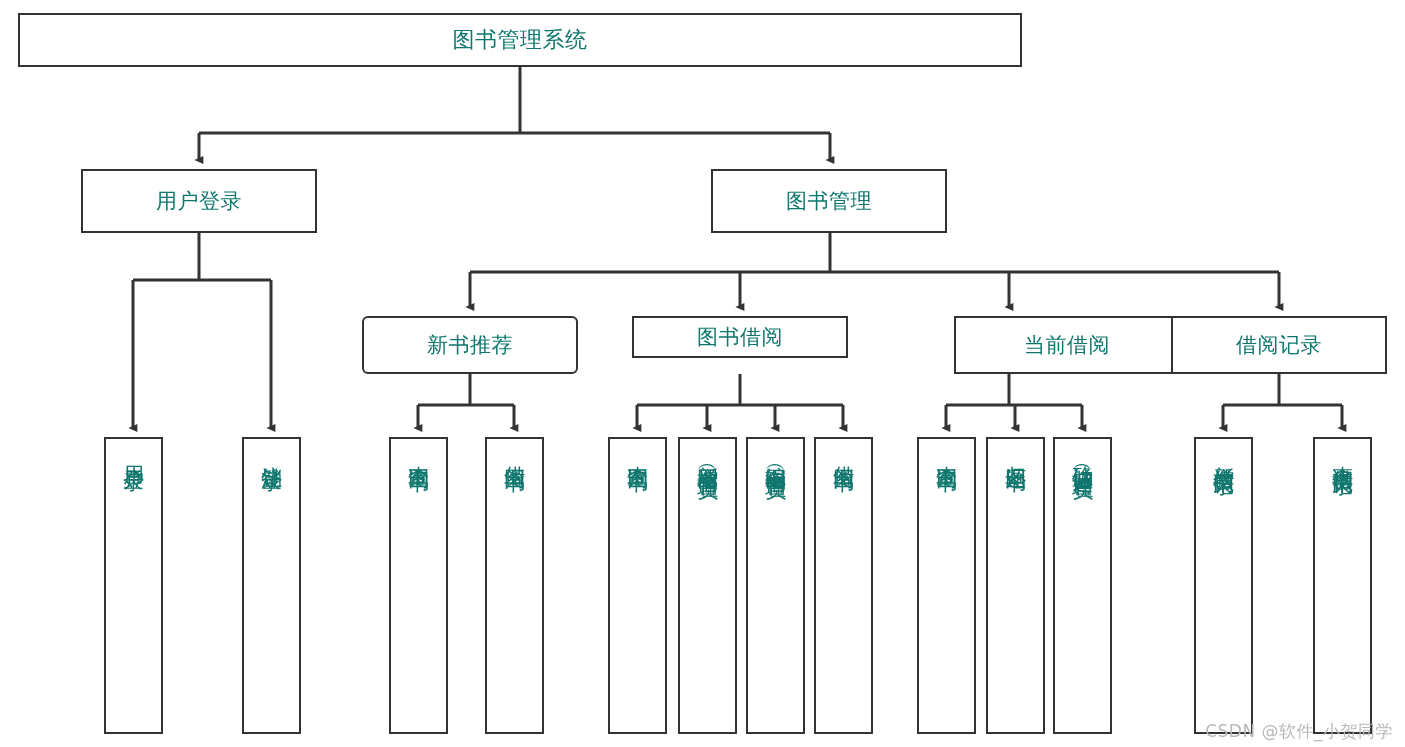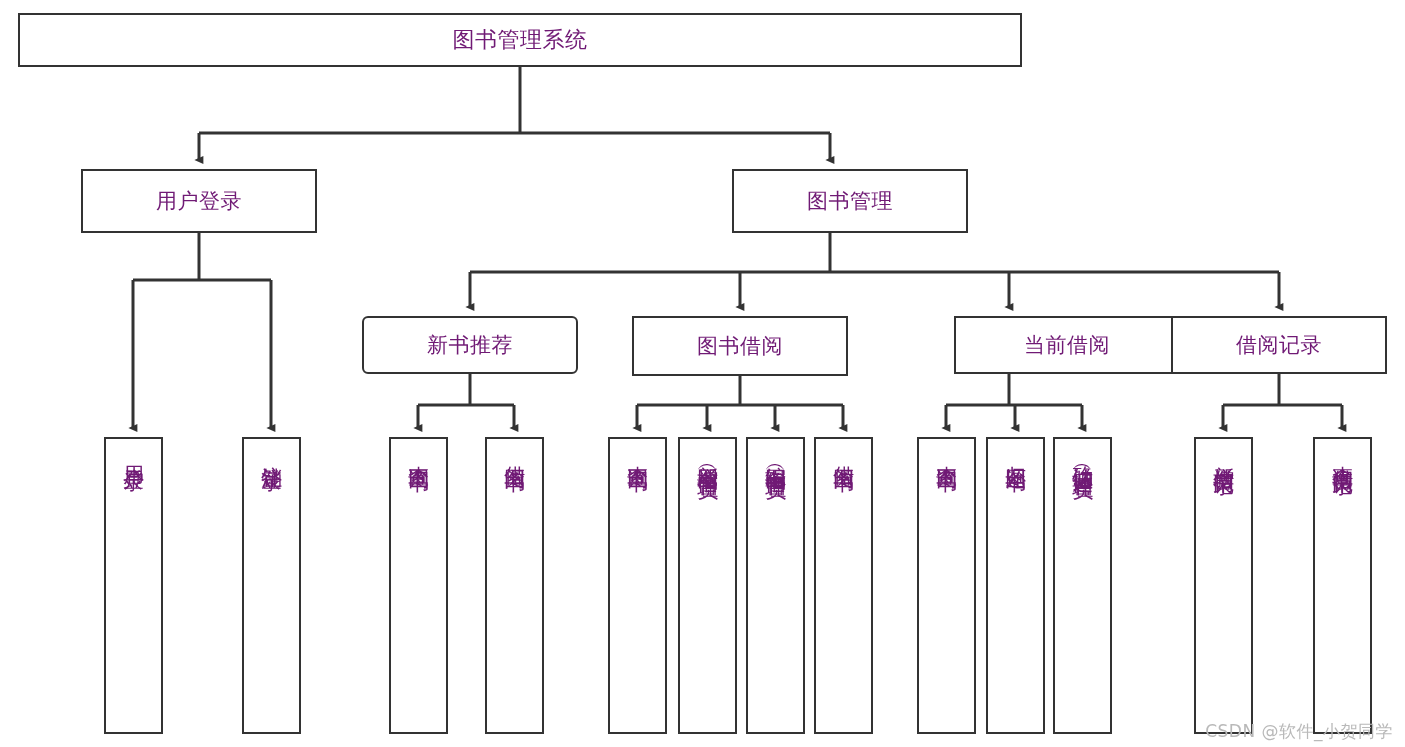"图书管理系统" .node { color: #701a75 -> #0f766e }
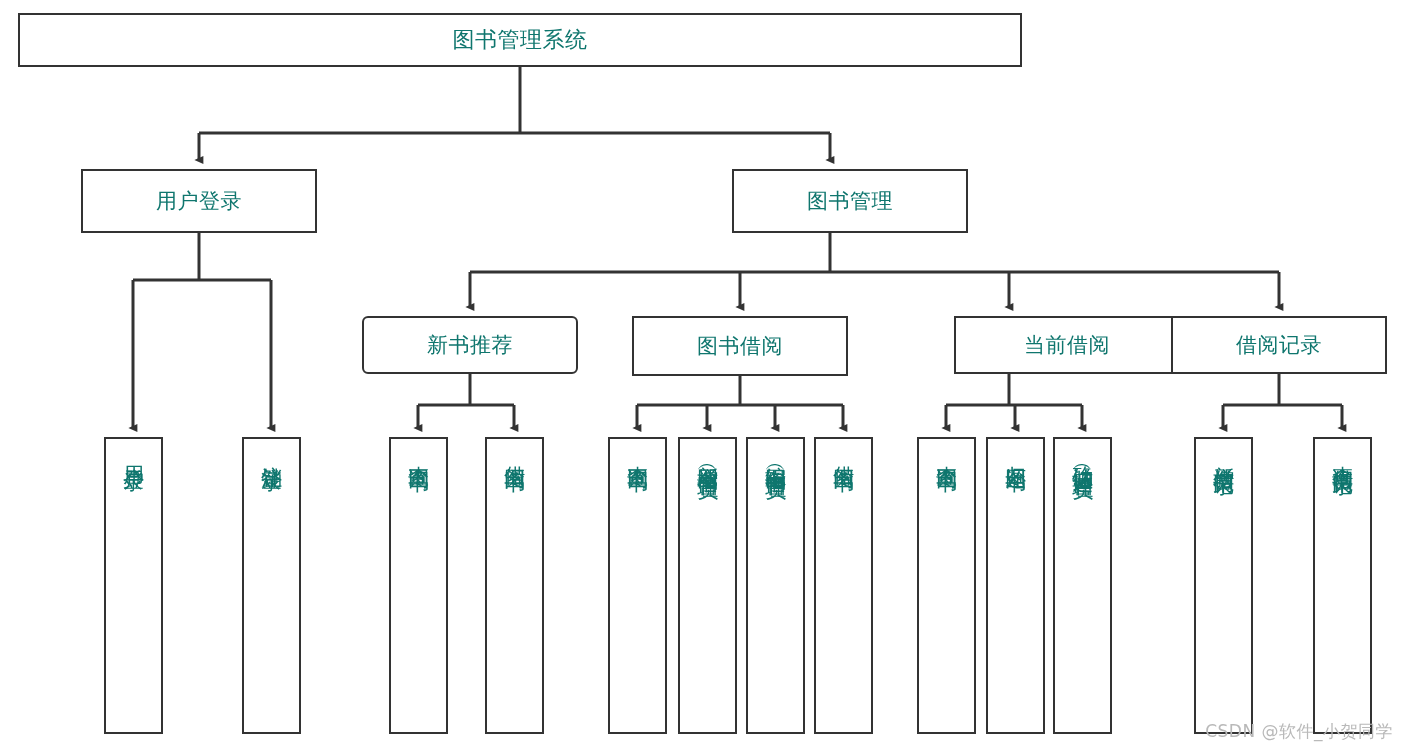"图书管理" div.node { margin-left: 21px -> none }
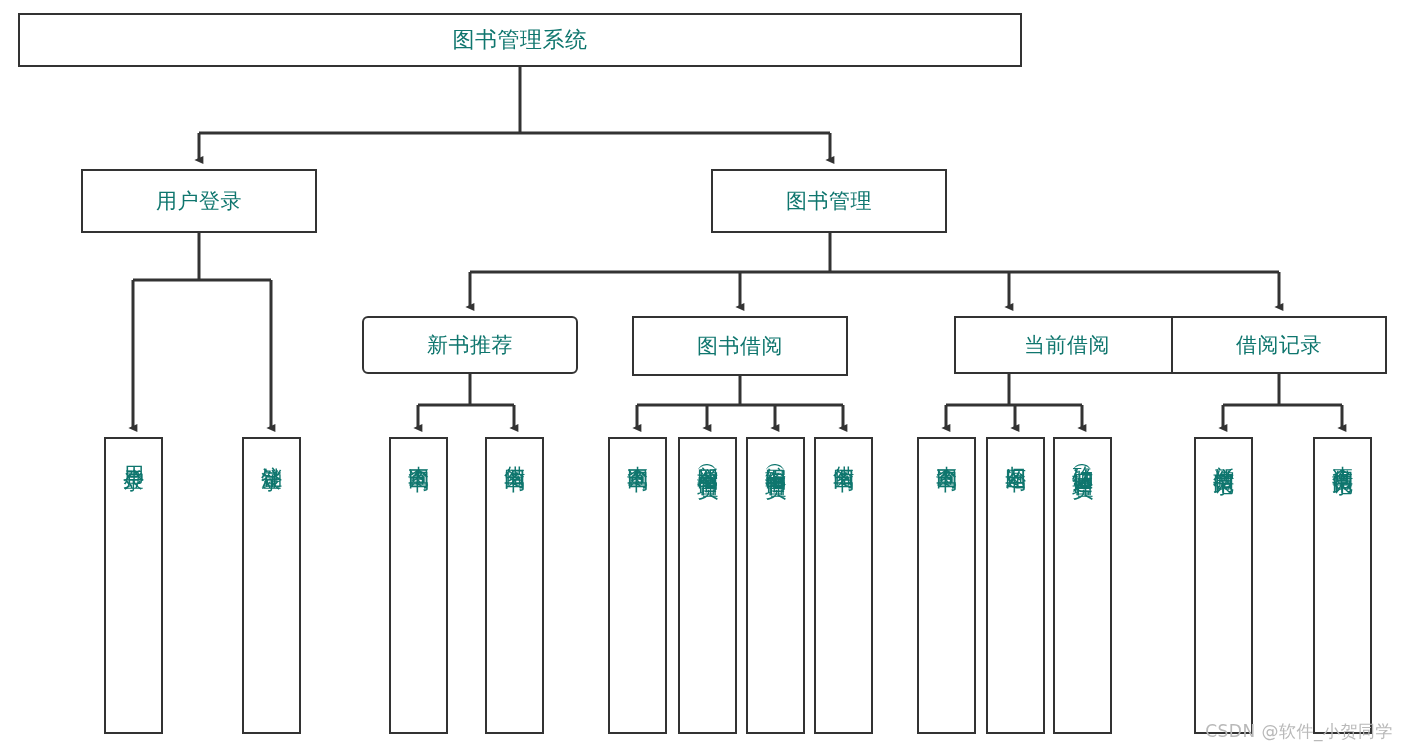"图书借阅" div.node { height: 60px -> 42px }
